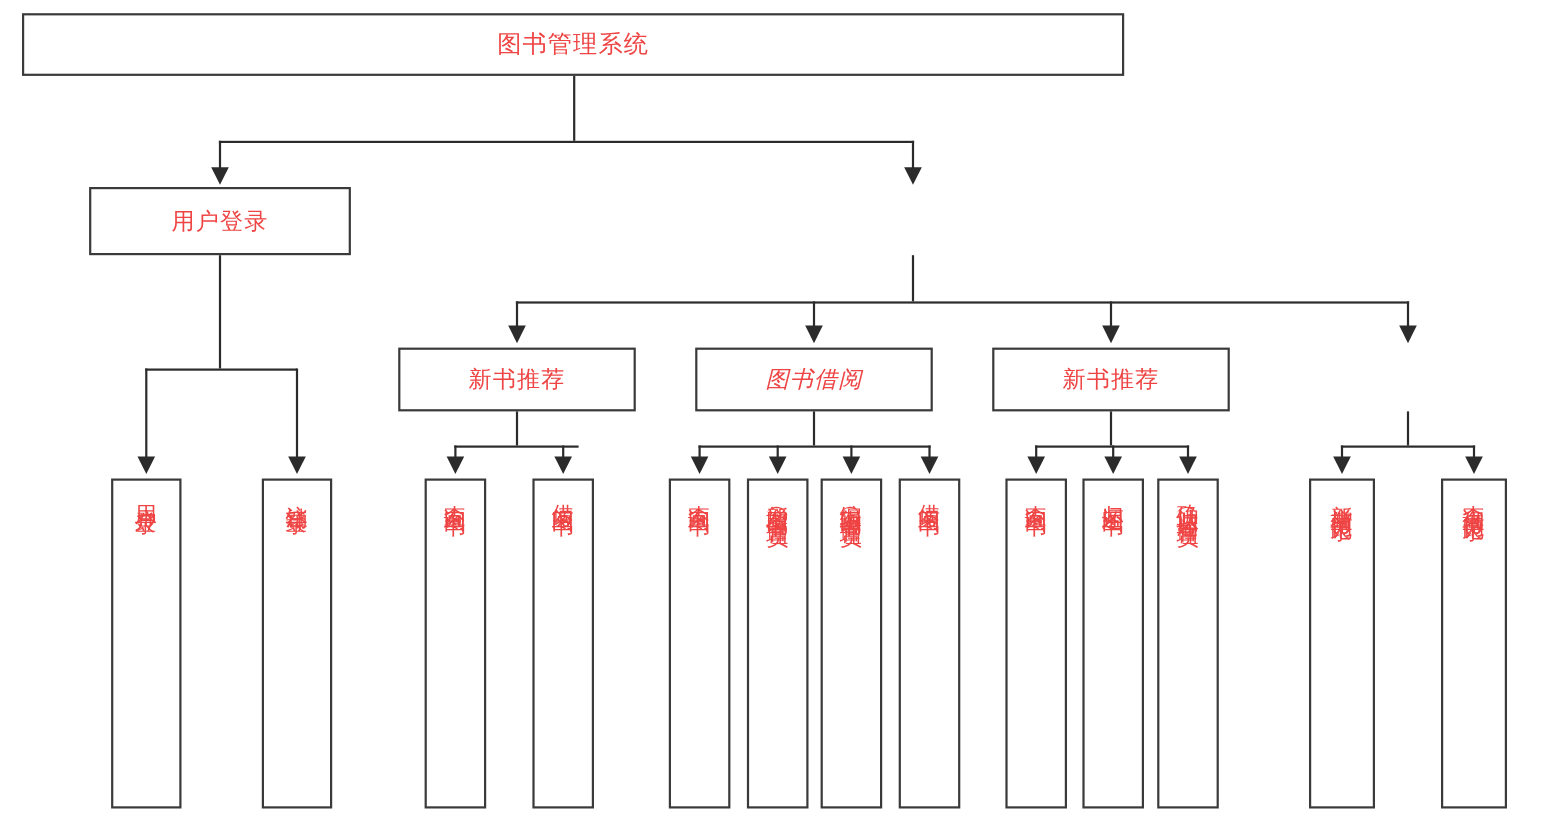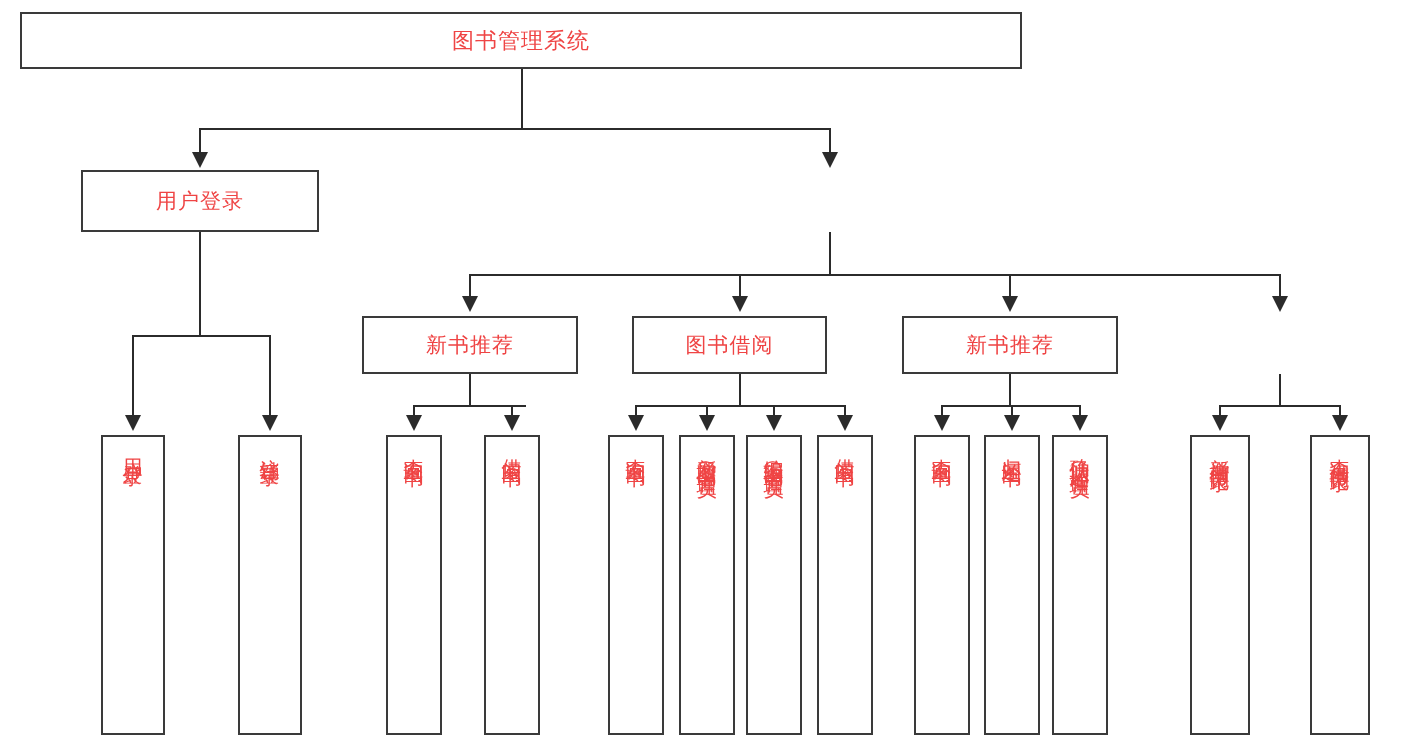"图书借阅" div.node { font-style: none -> italic; width: 195px -> 216px }
